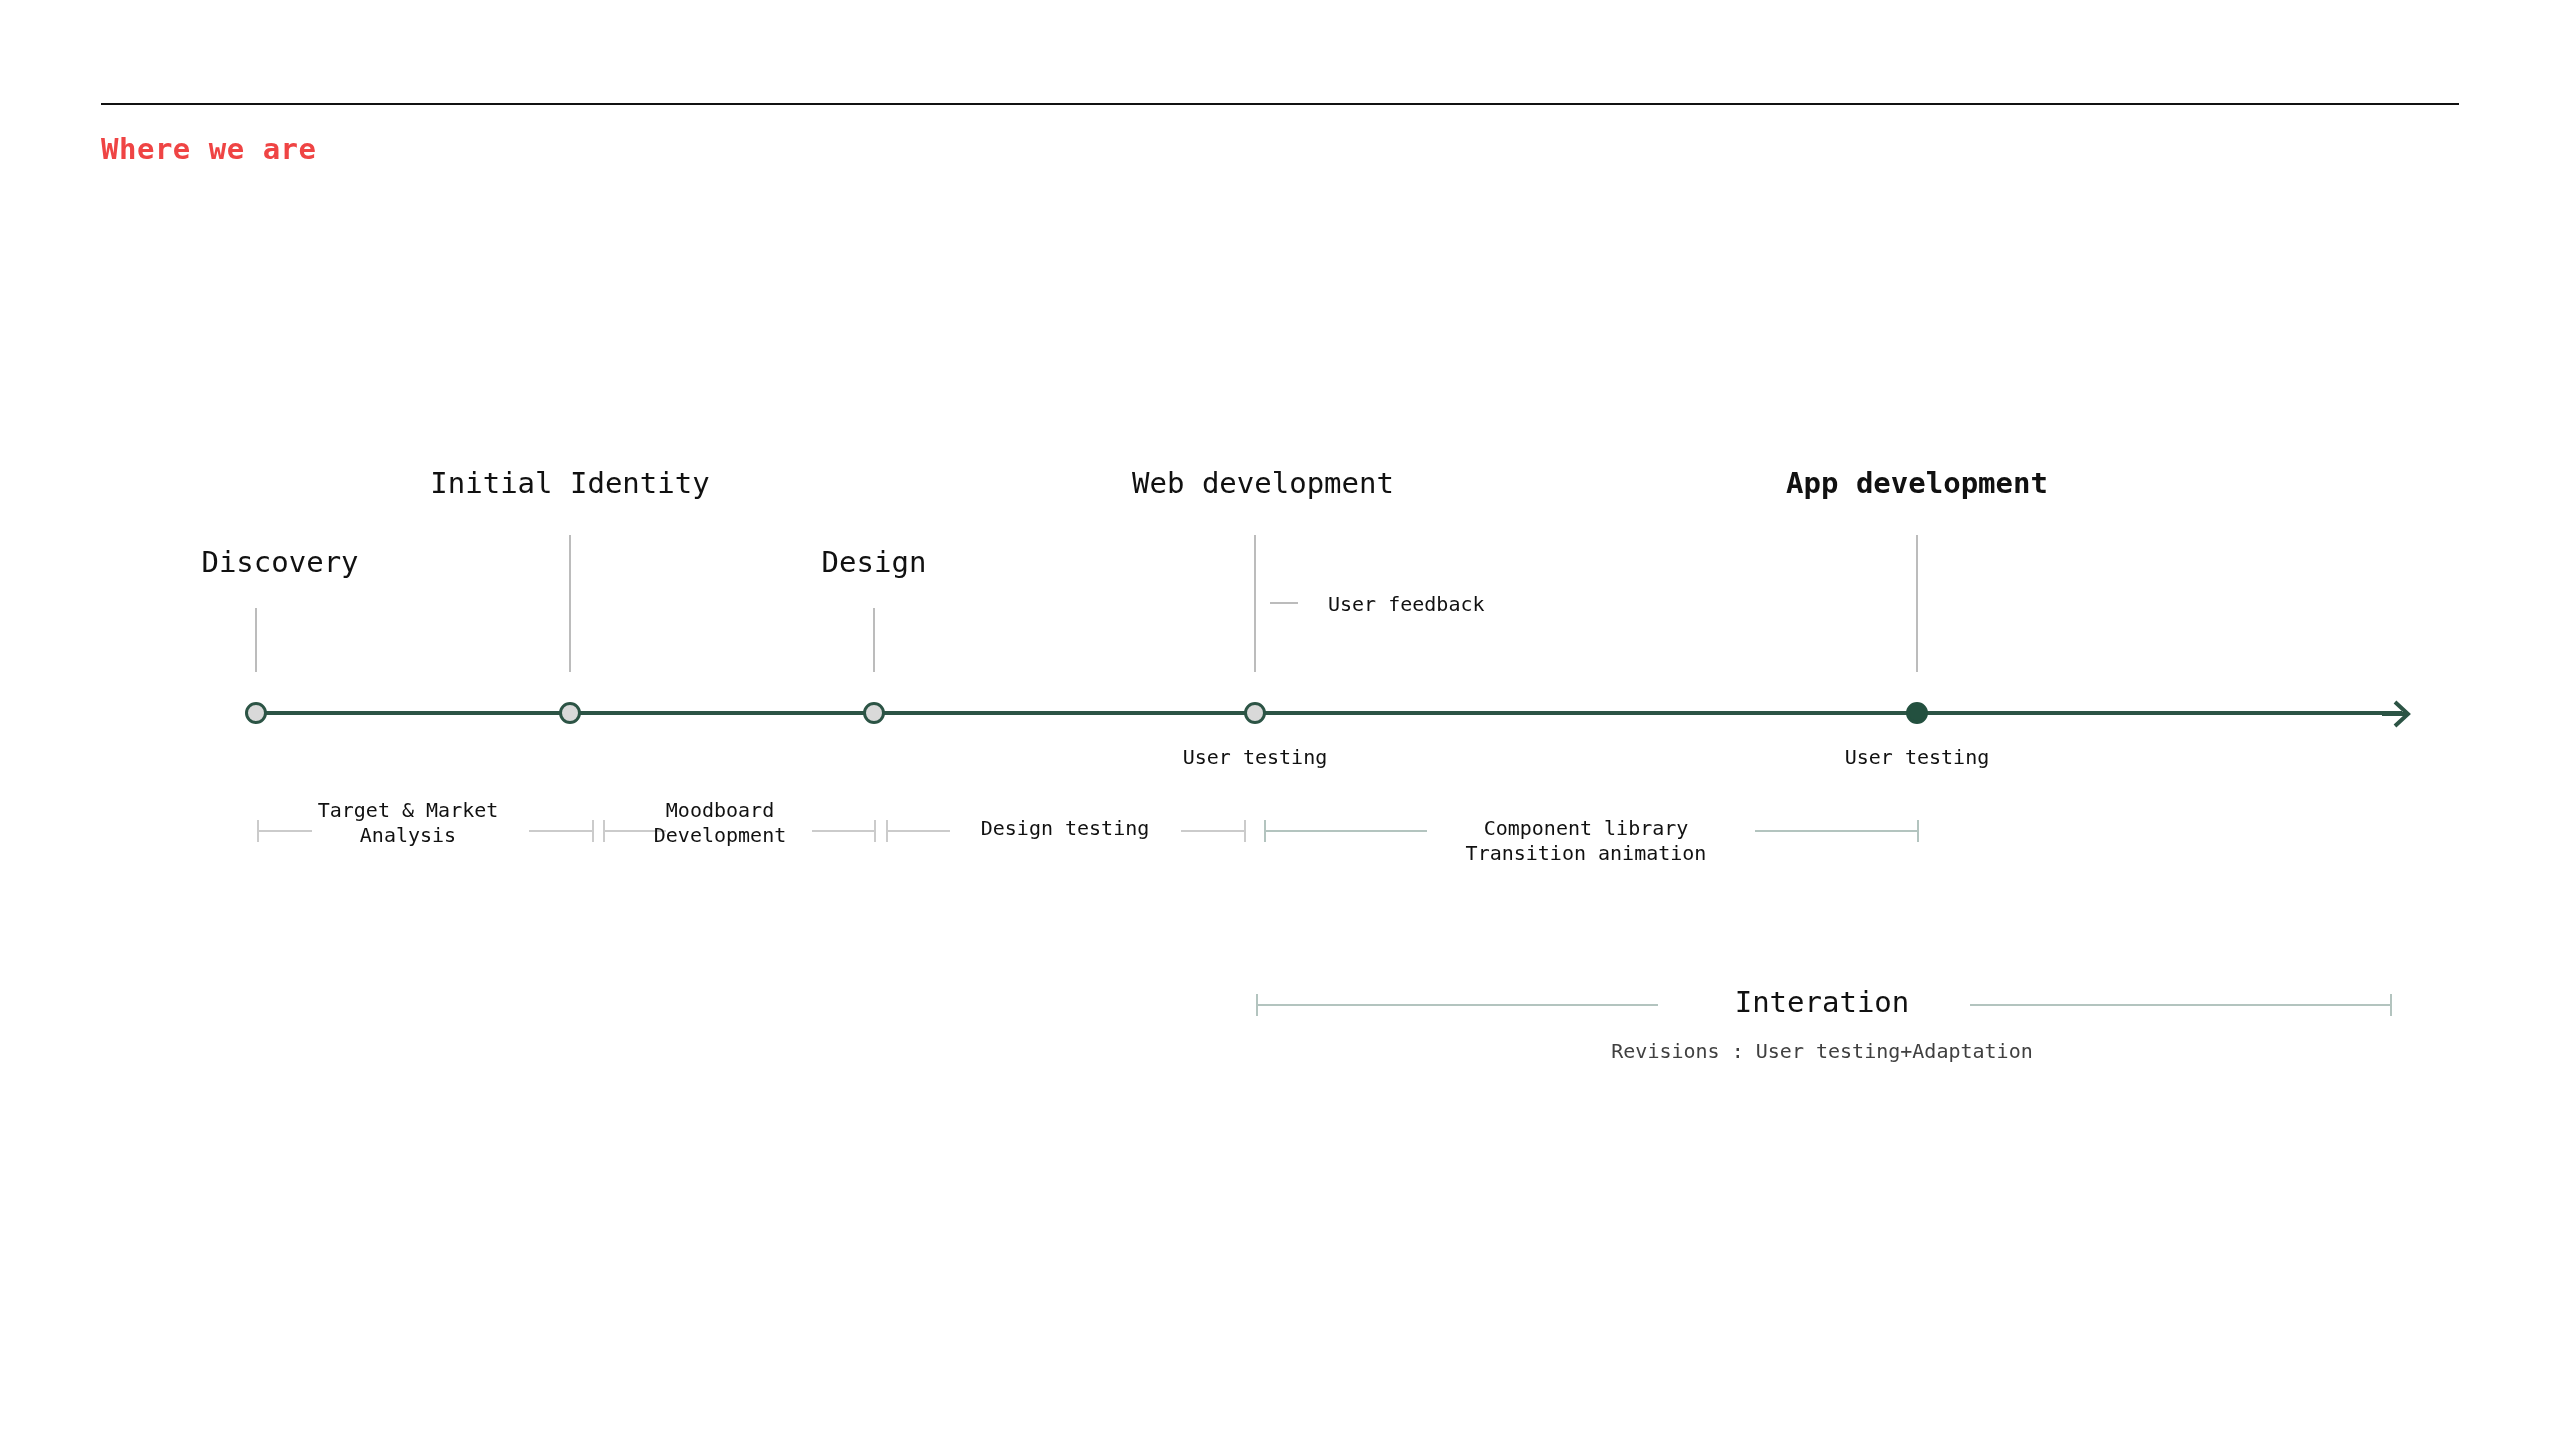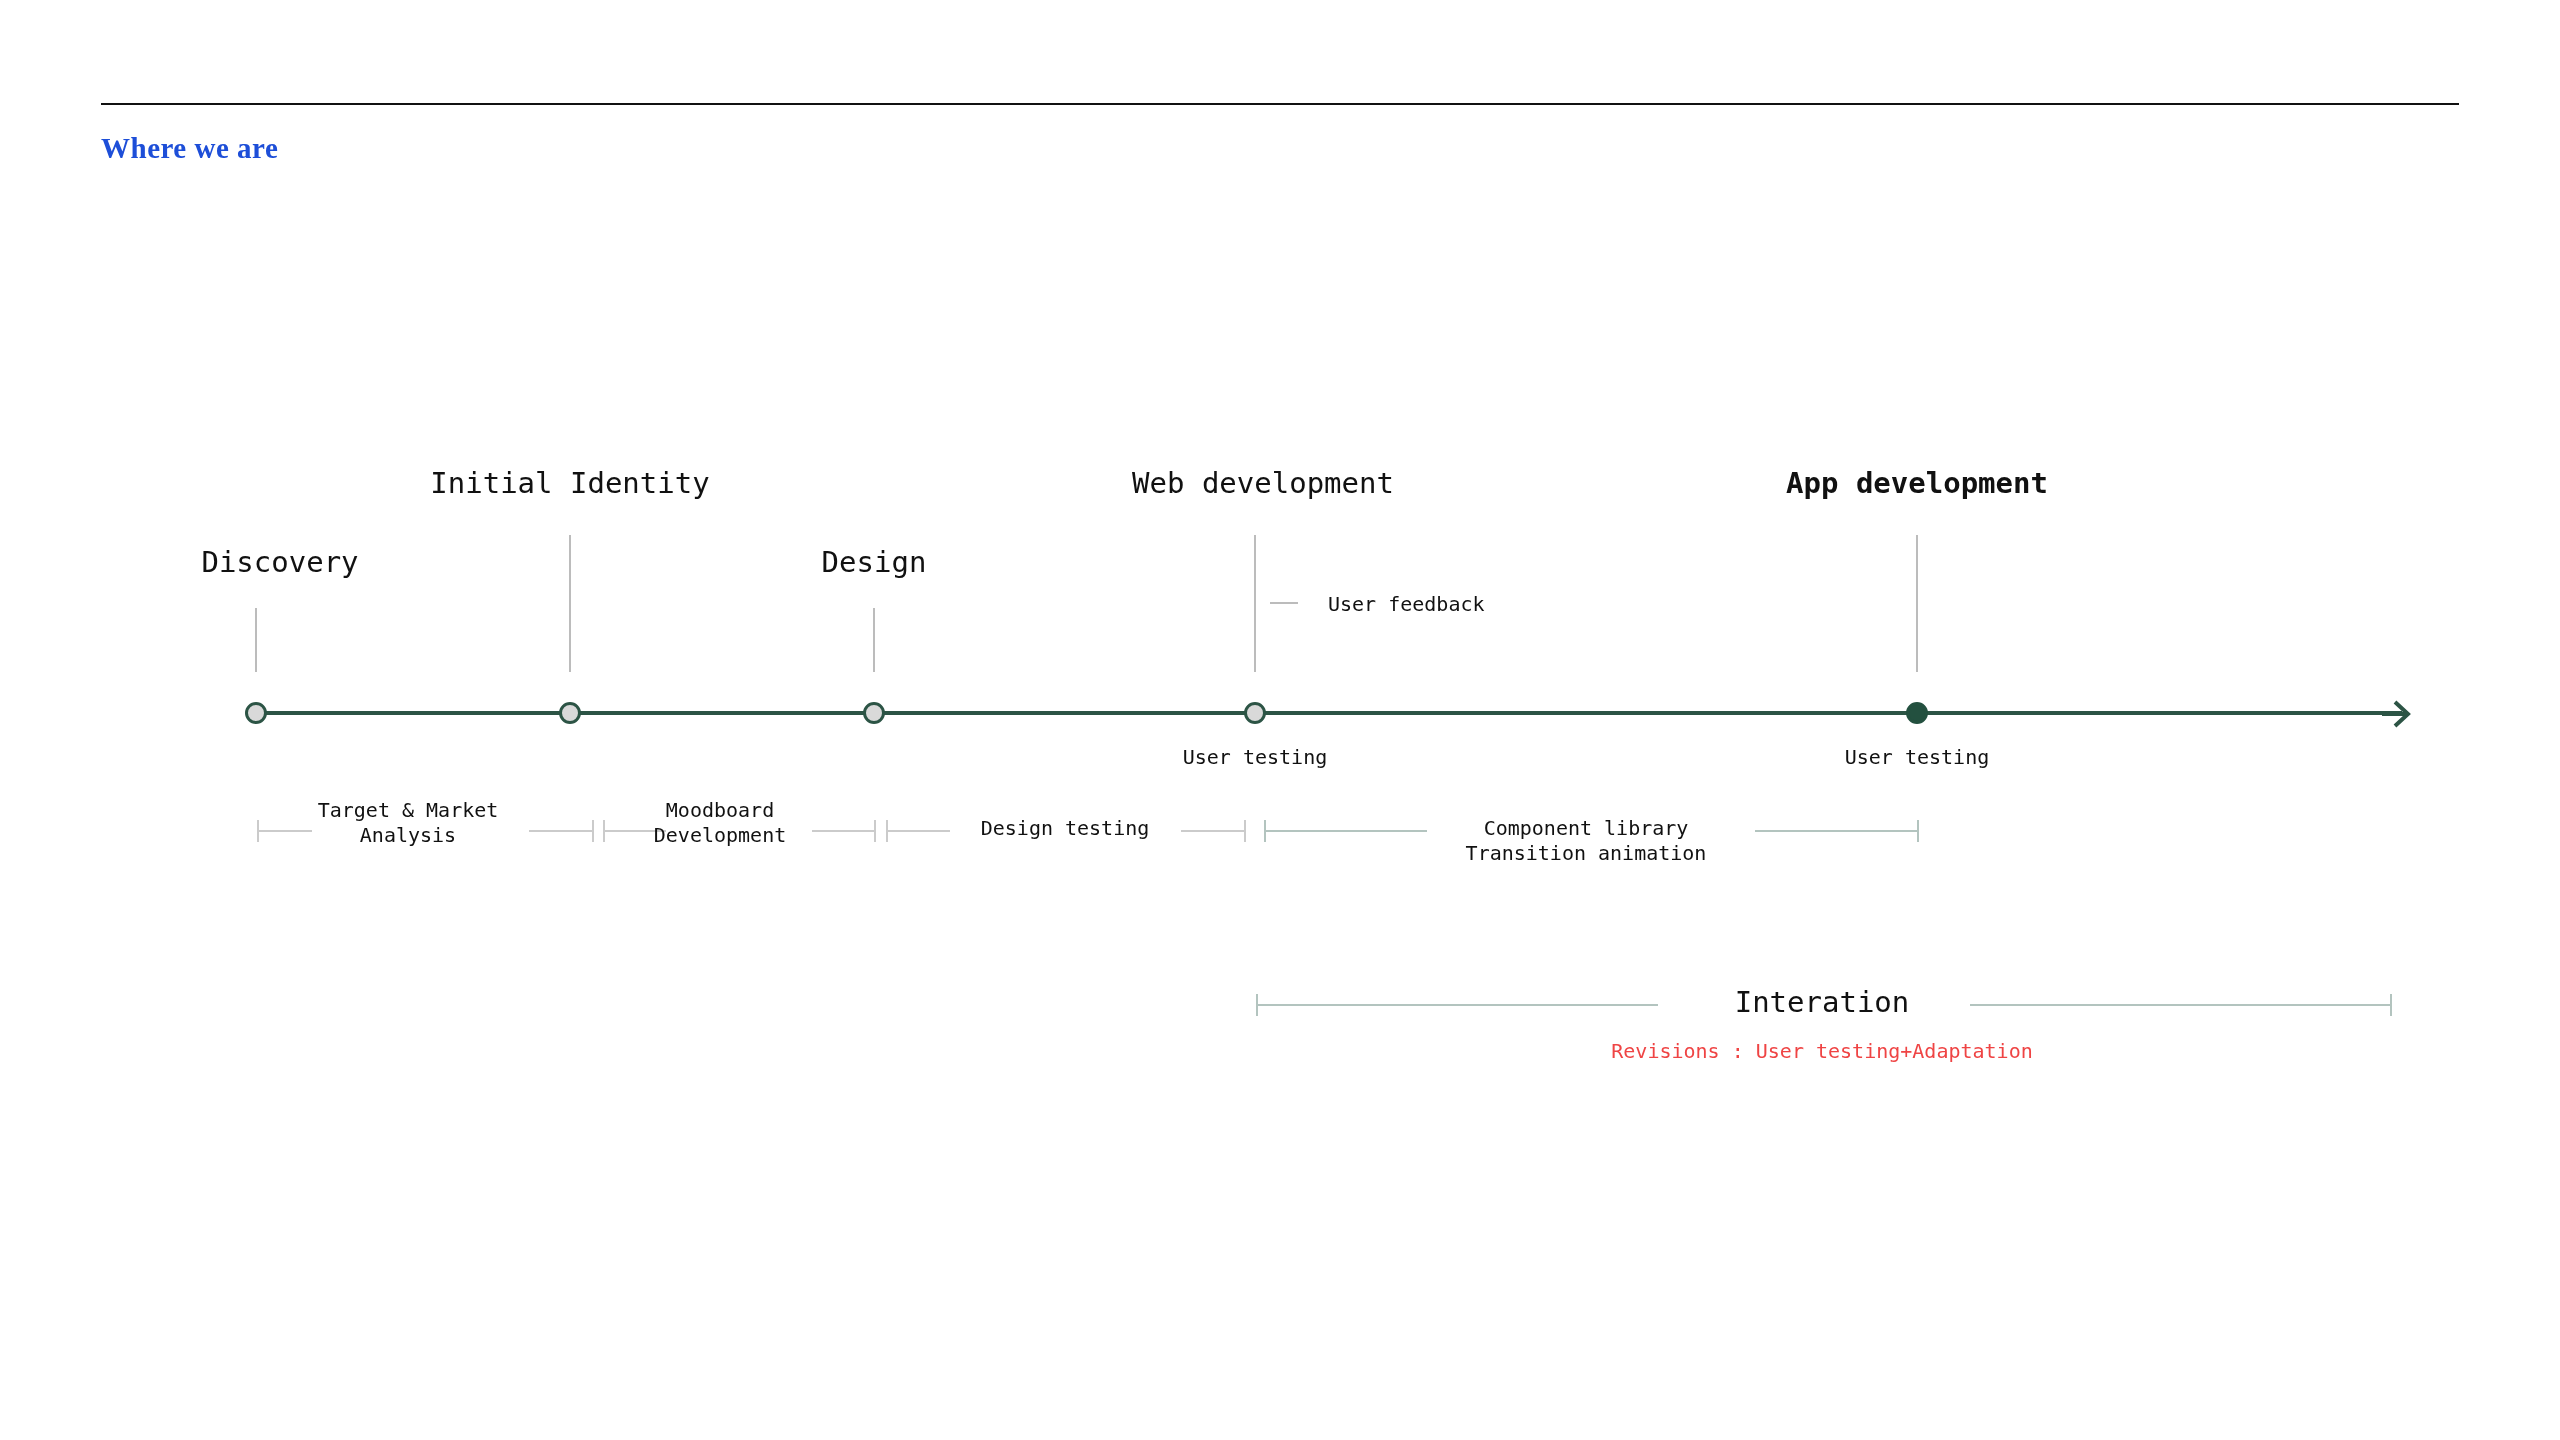"Where we are" .page-title { color: #1d4ed8 -> #ef4444; font-family: Liberation Serif, serif -> none }
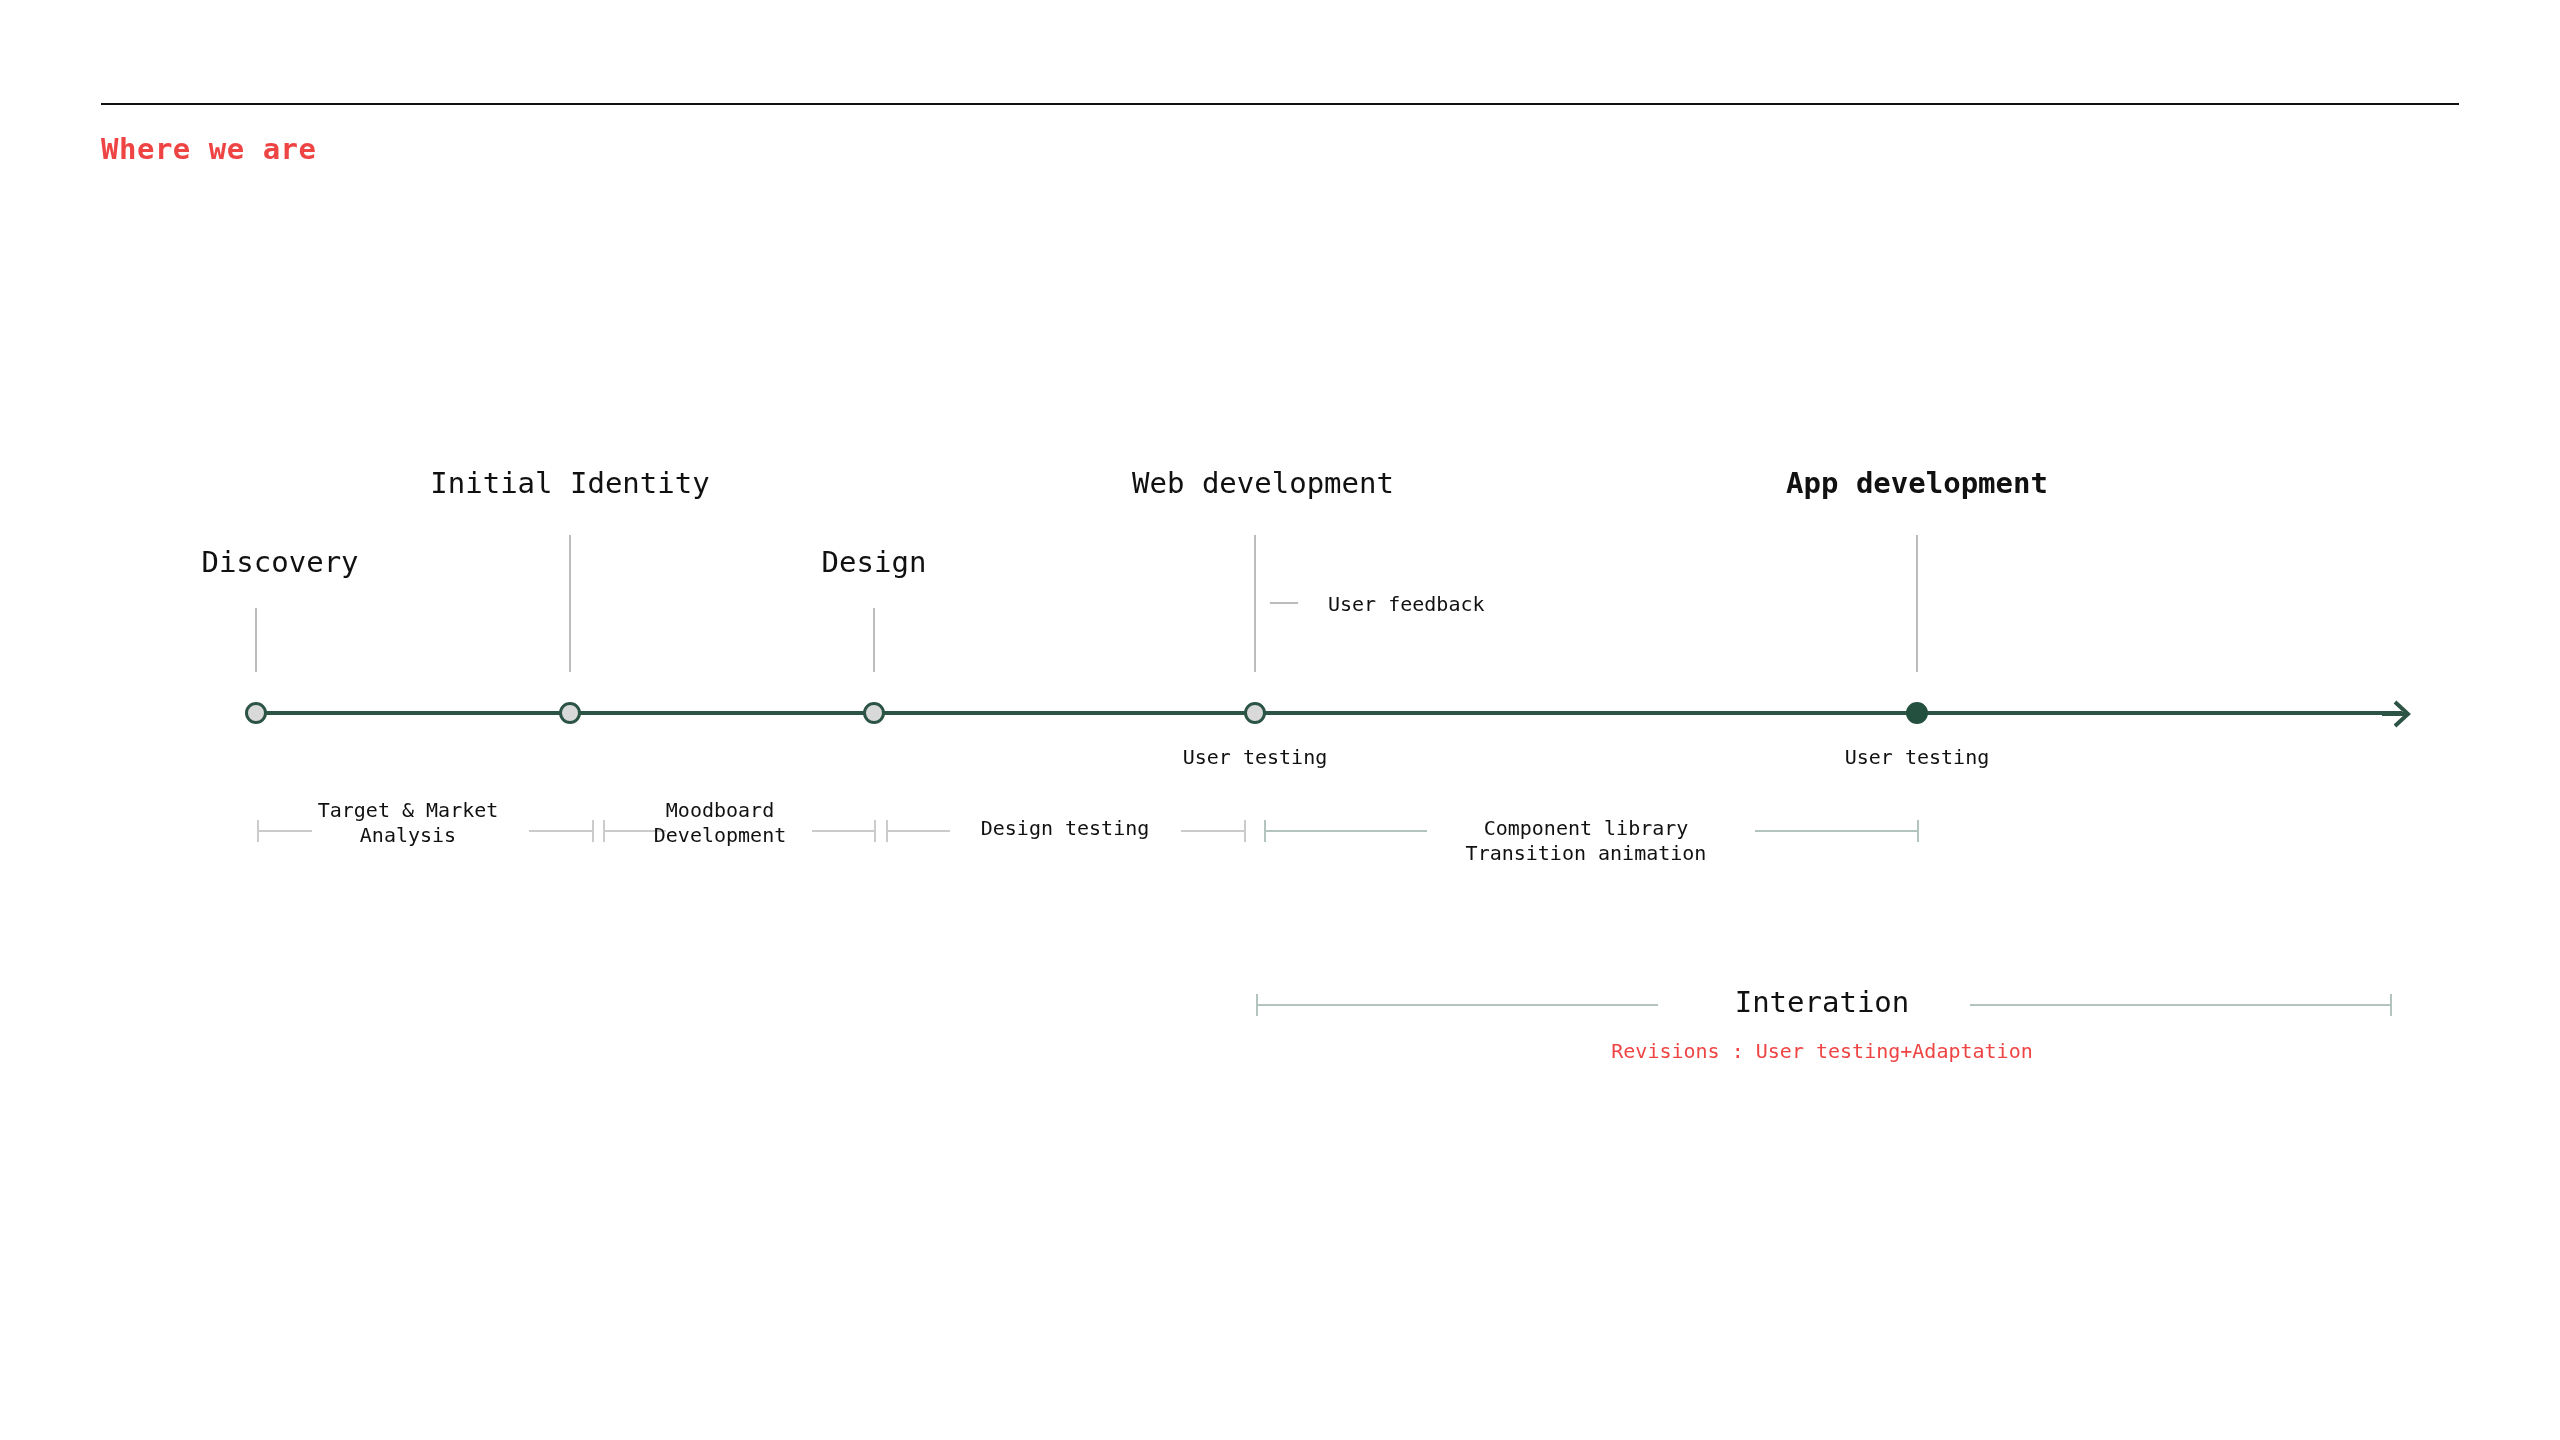"Revisions : User testing+Adaptation" .iter-sub { color: #ef4444 -> #404040 }
